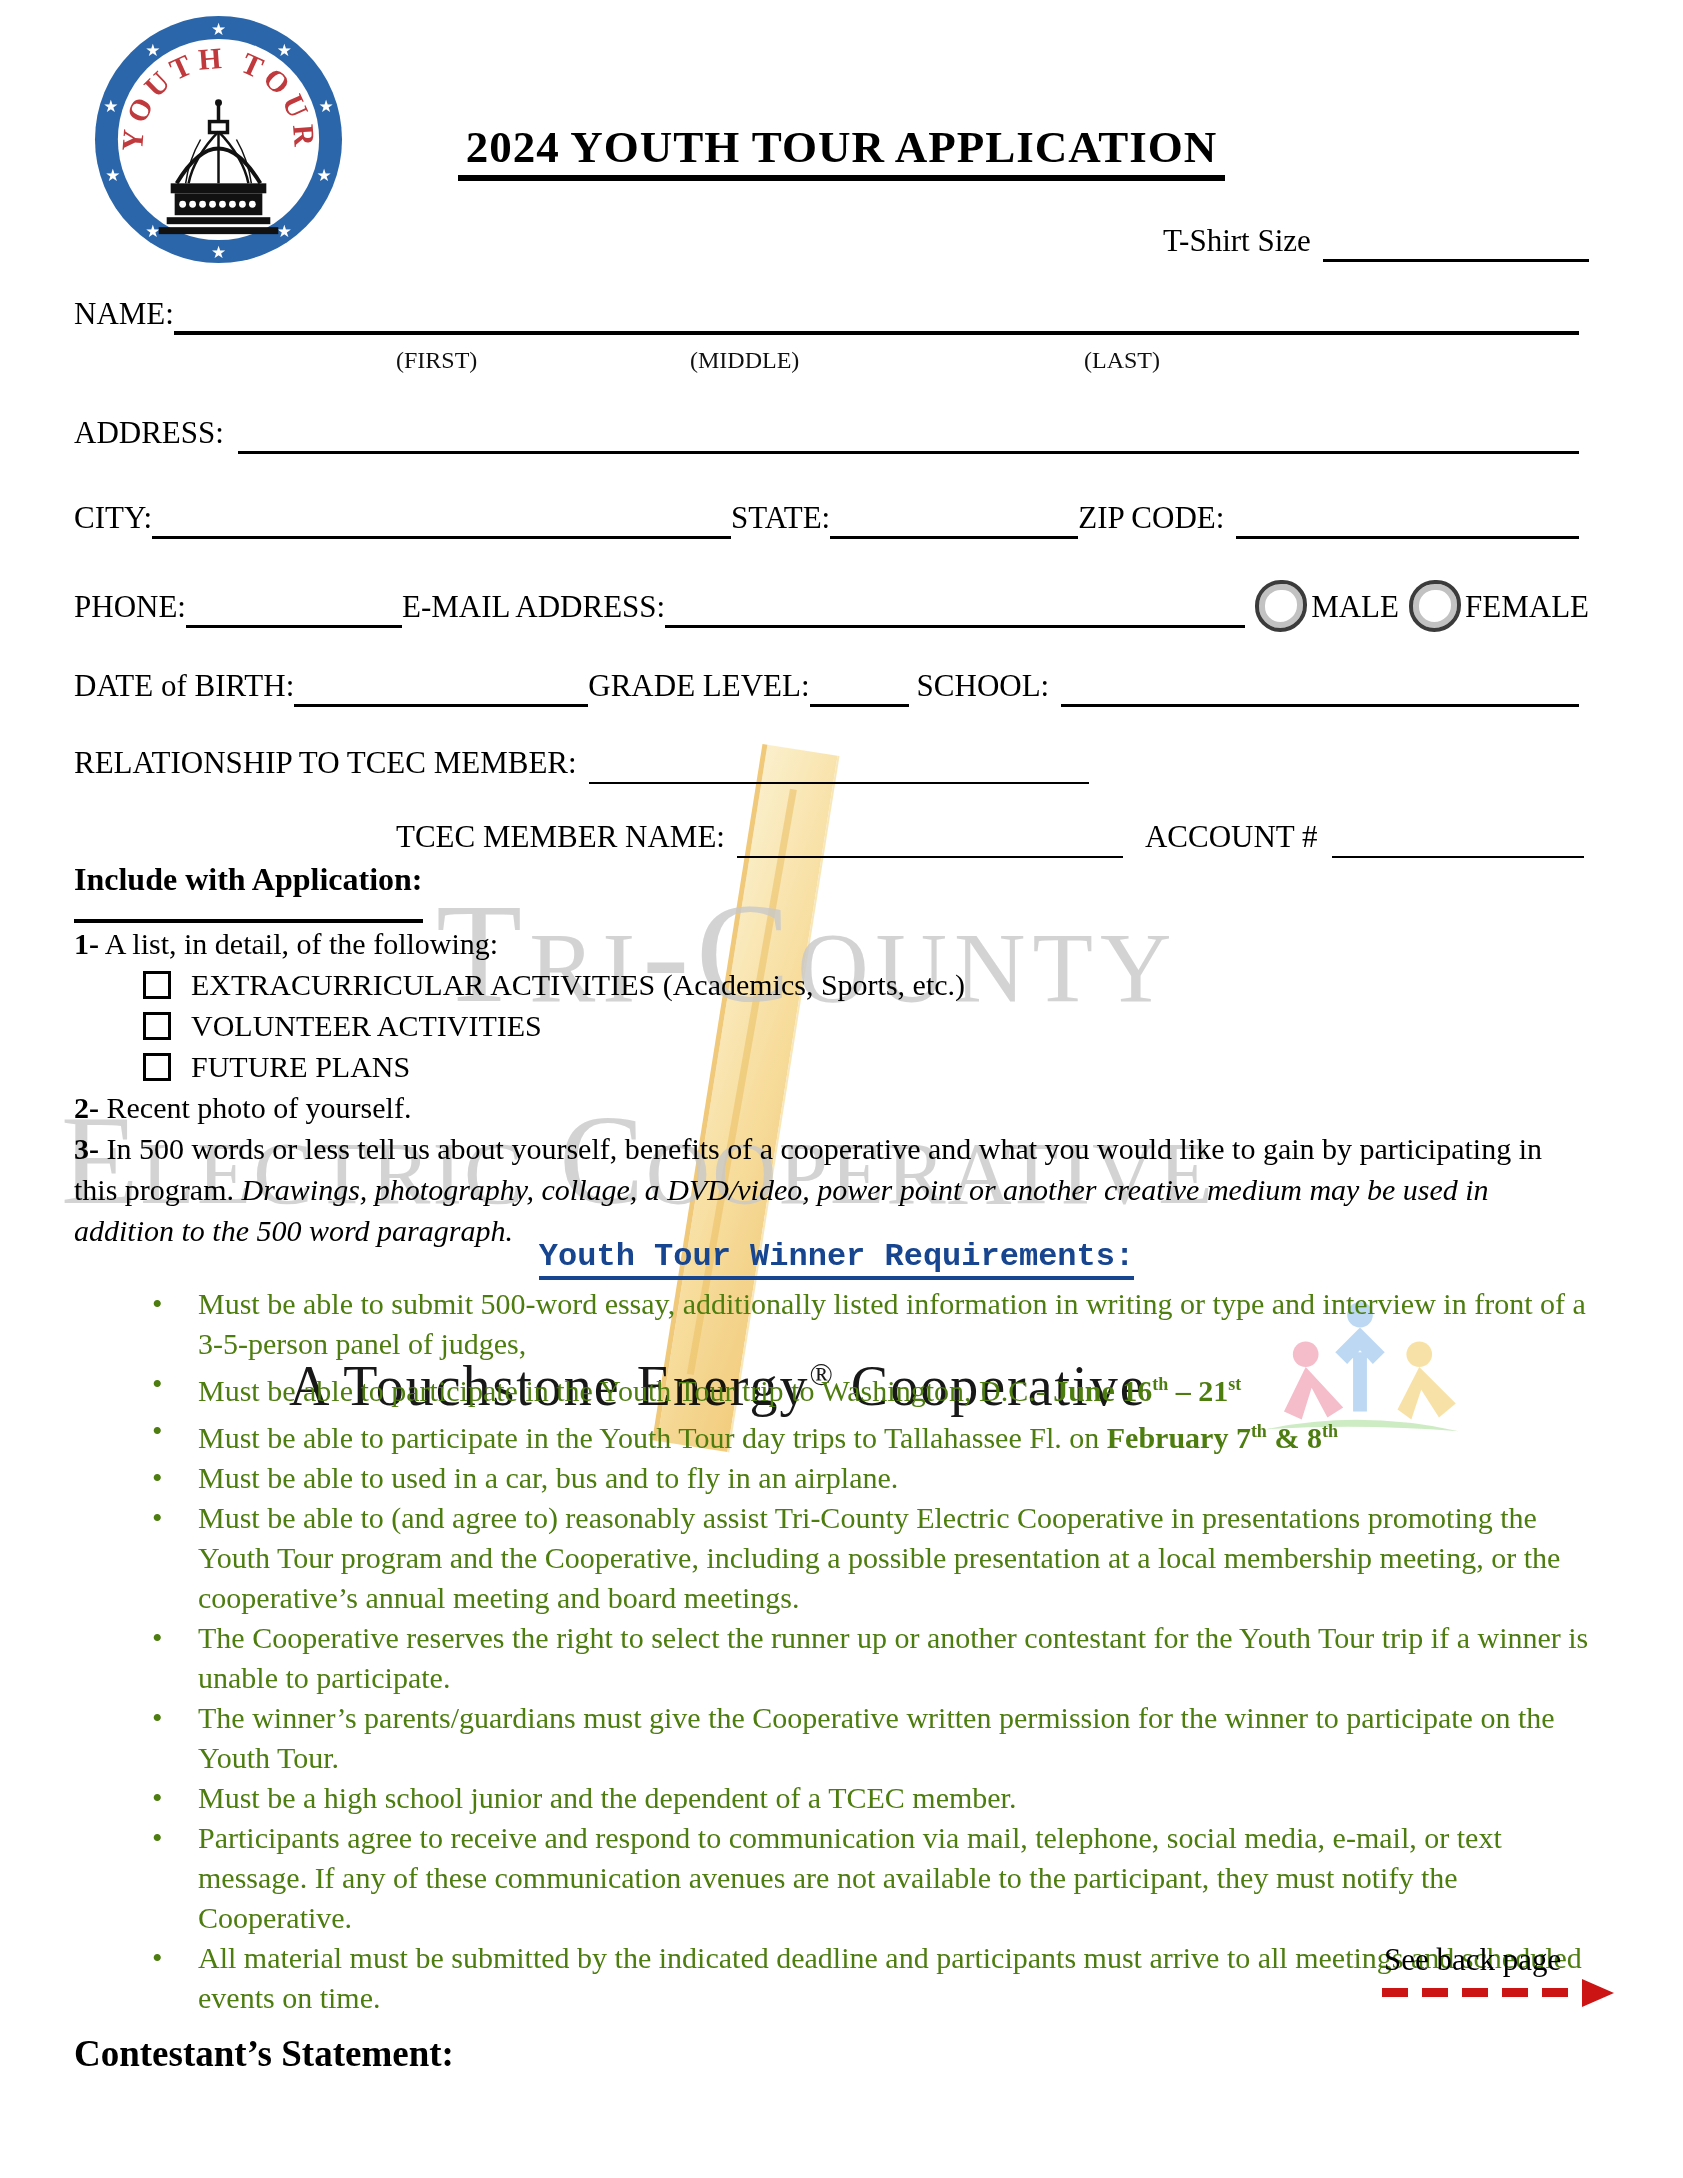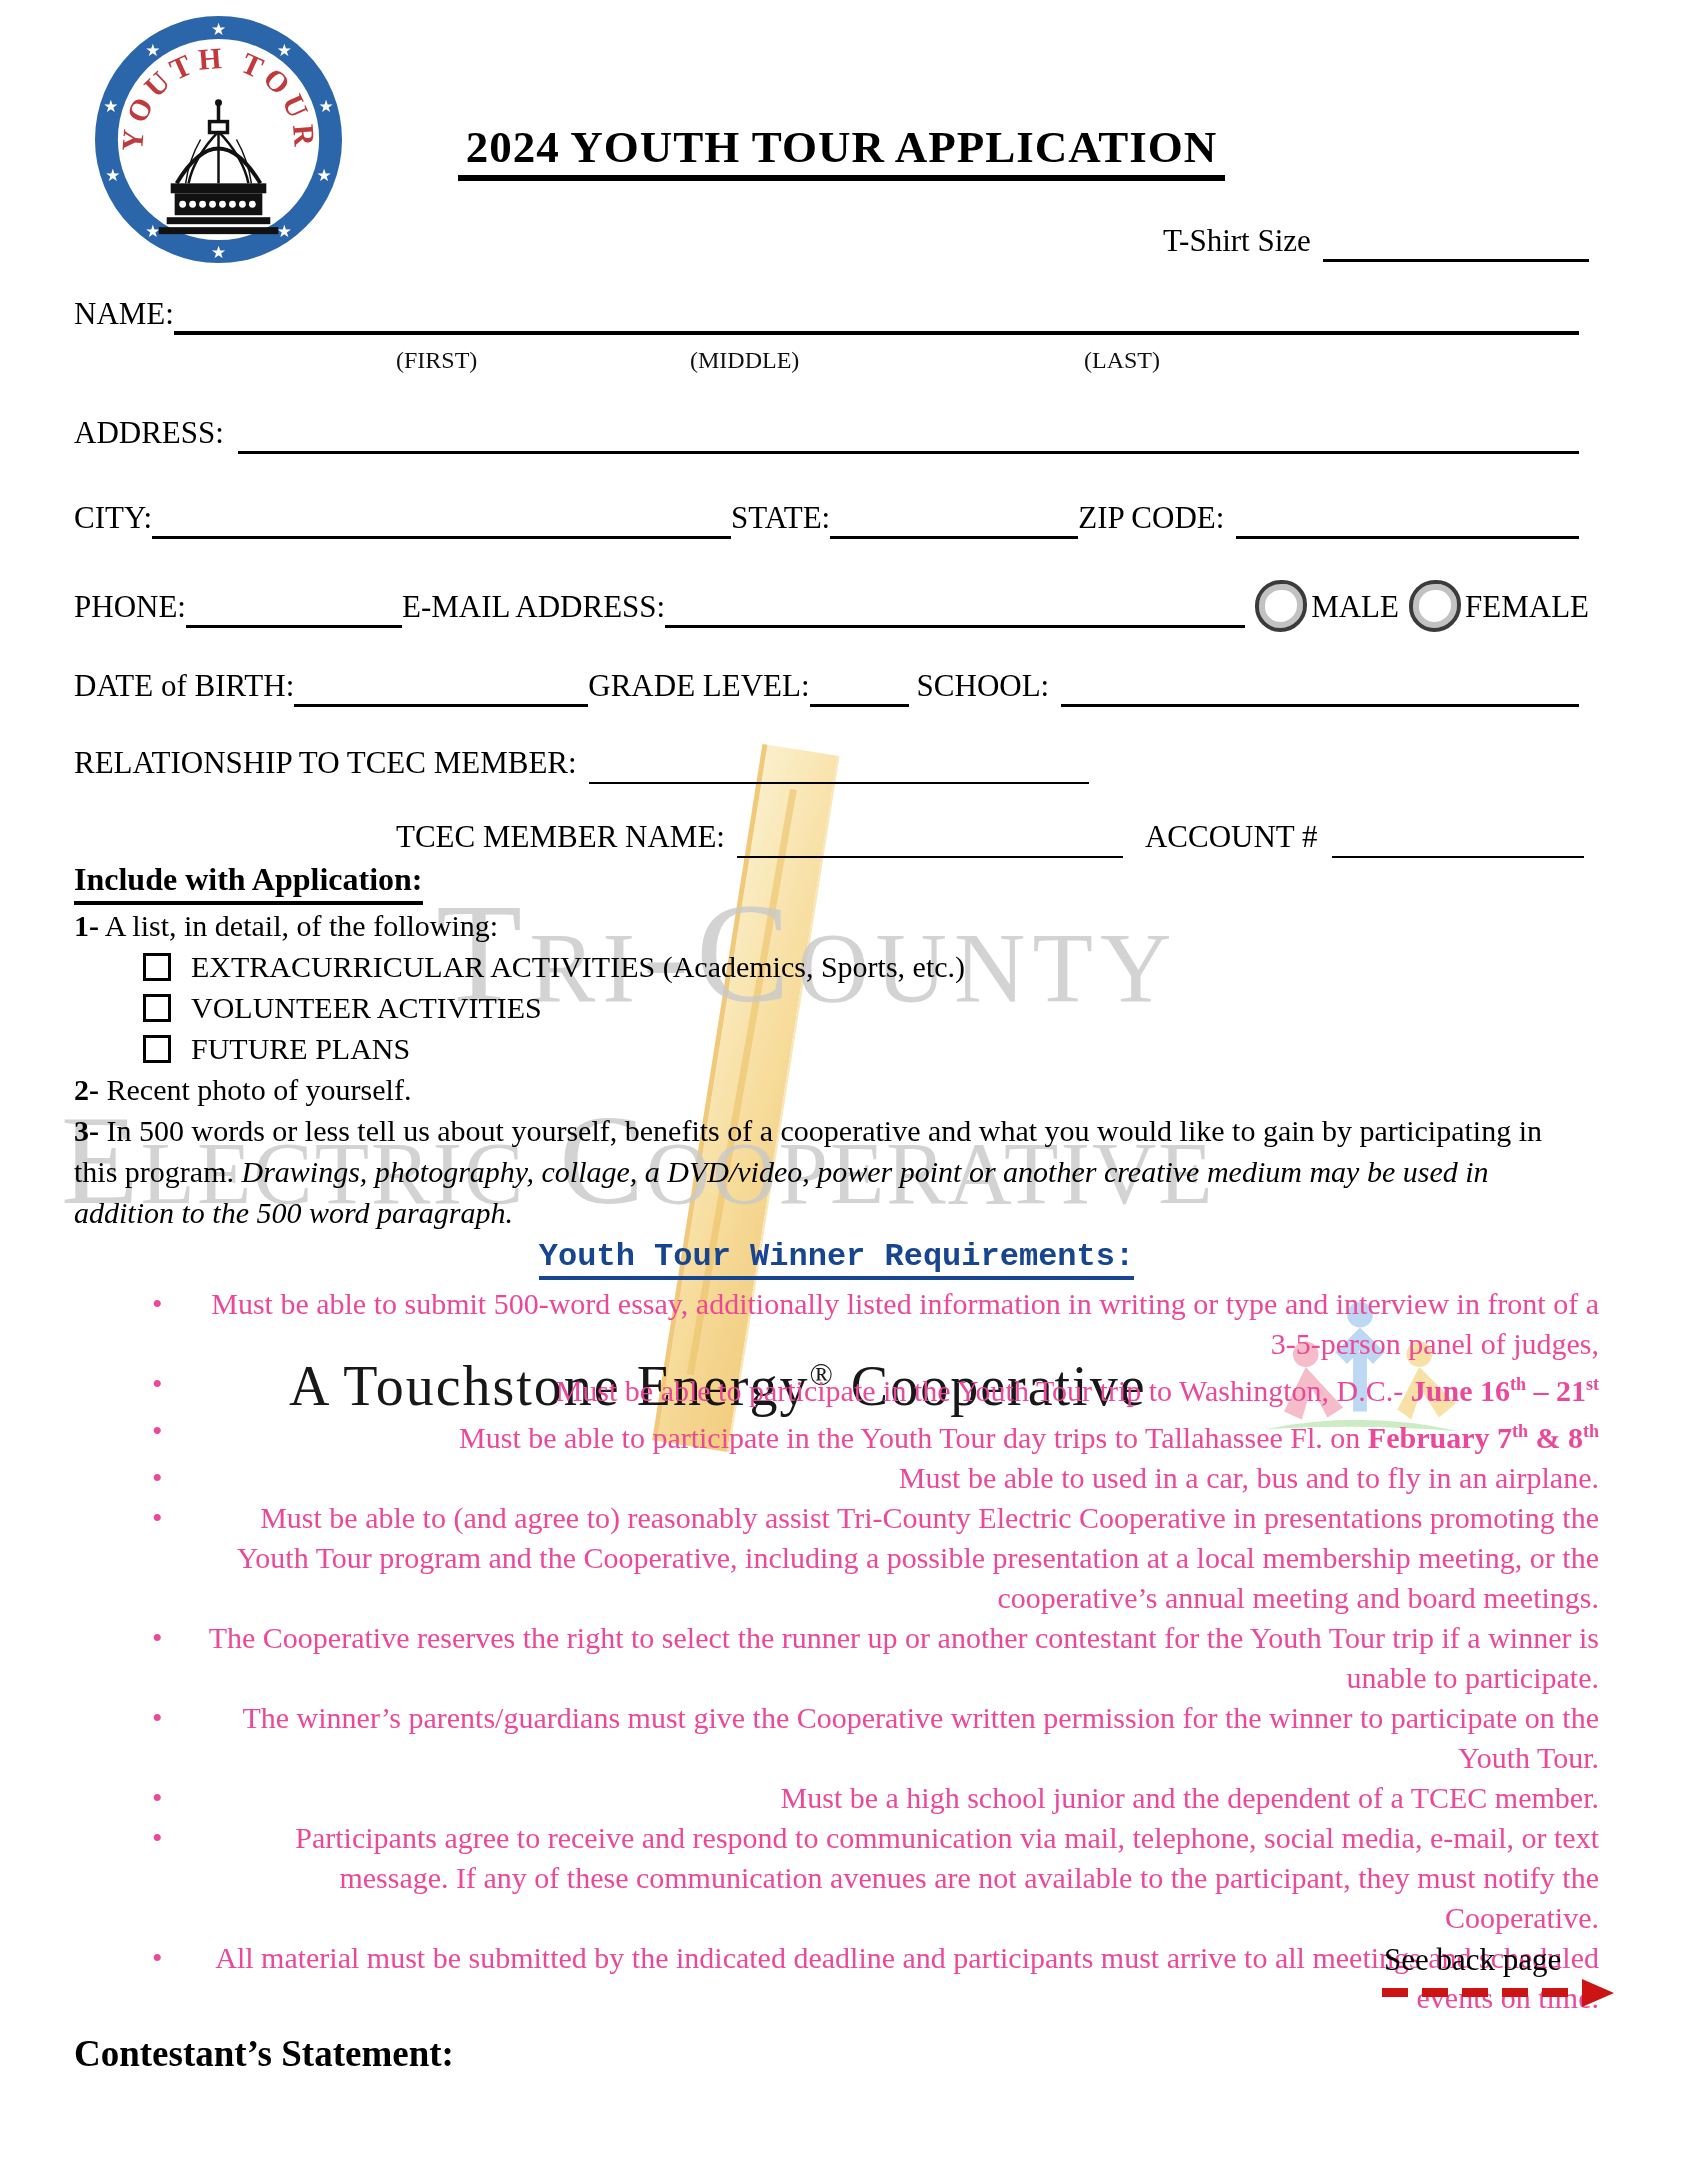"Include with Application:" .include-heading { padding-bottom: 1px -> 19px }
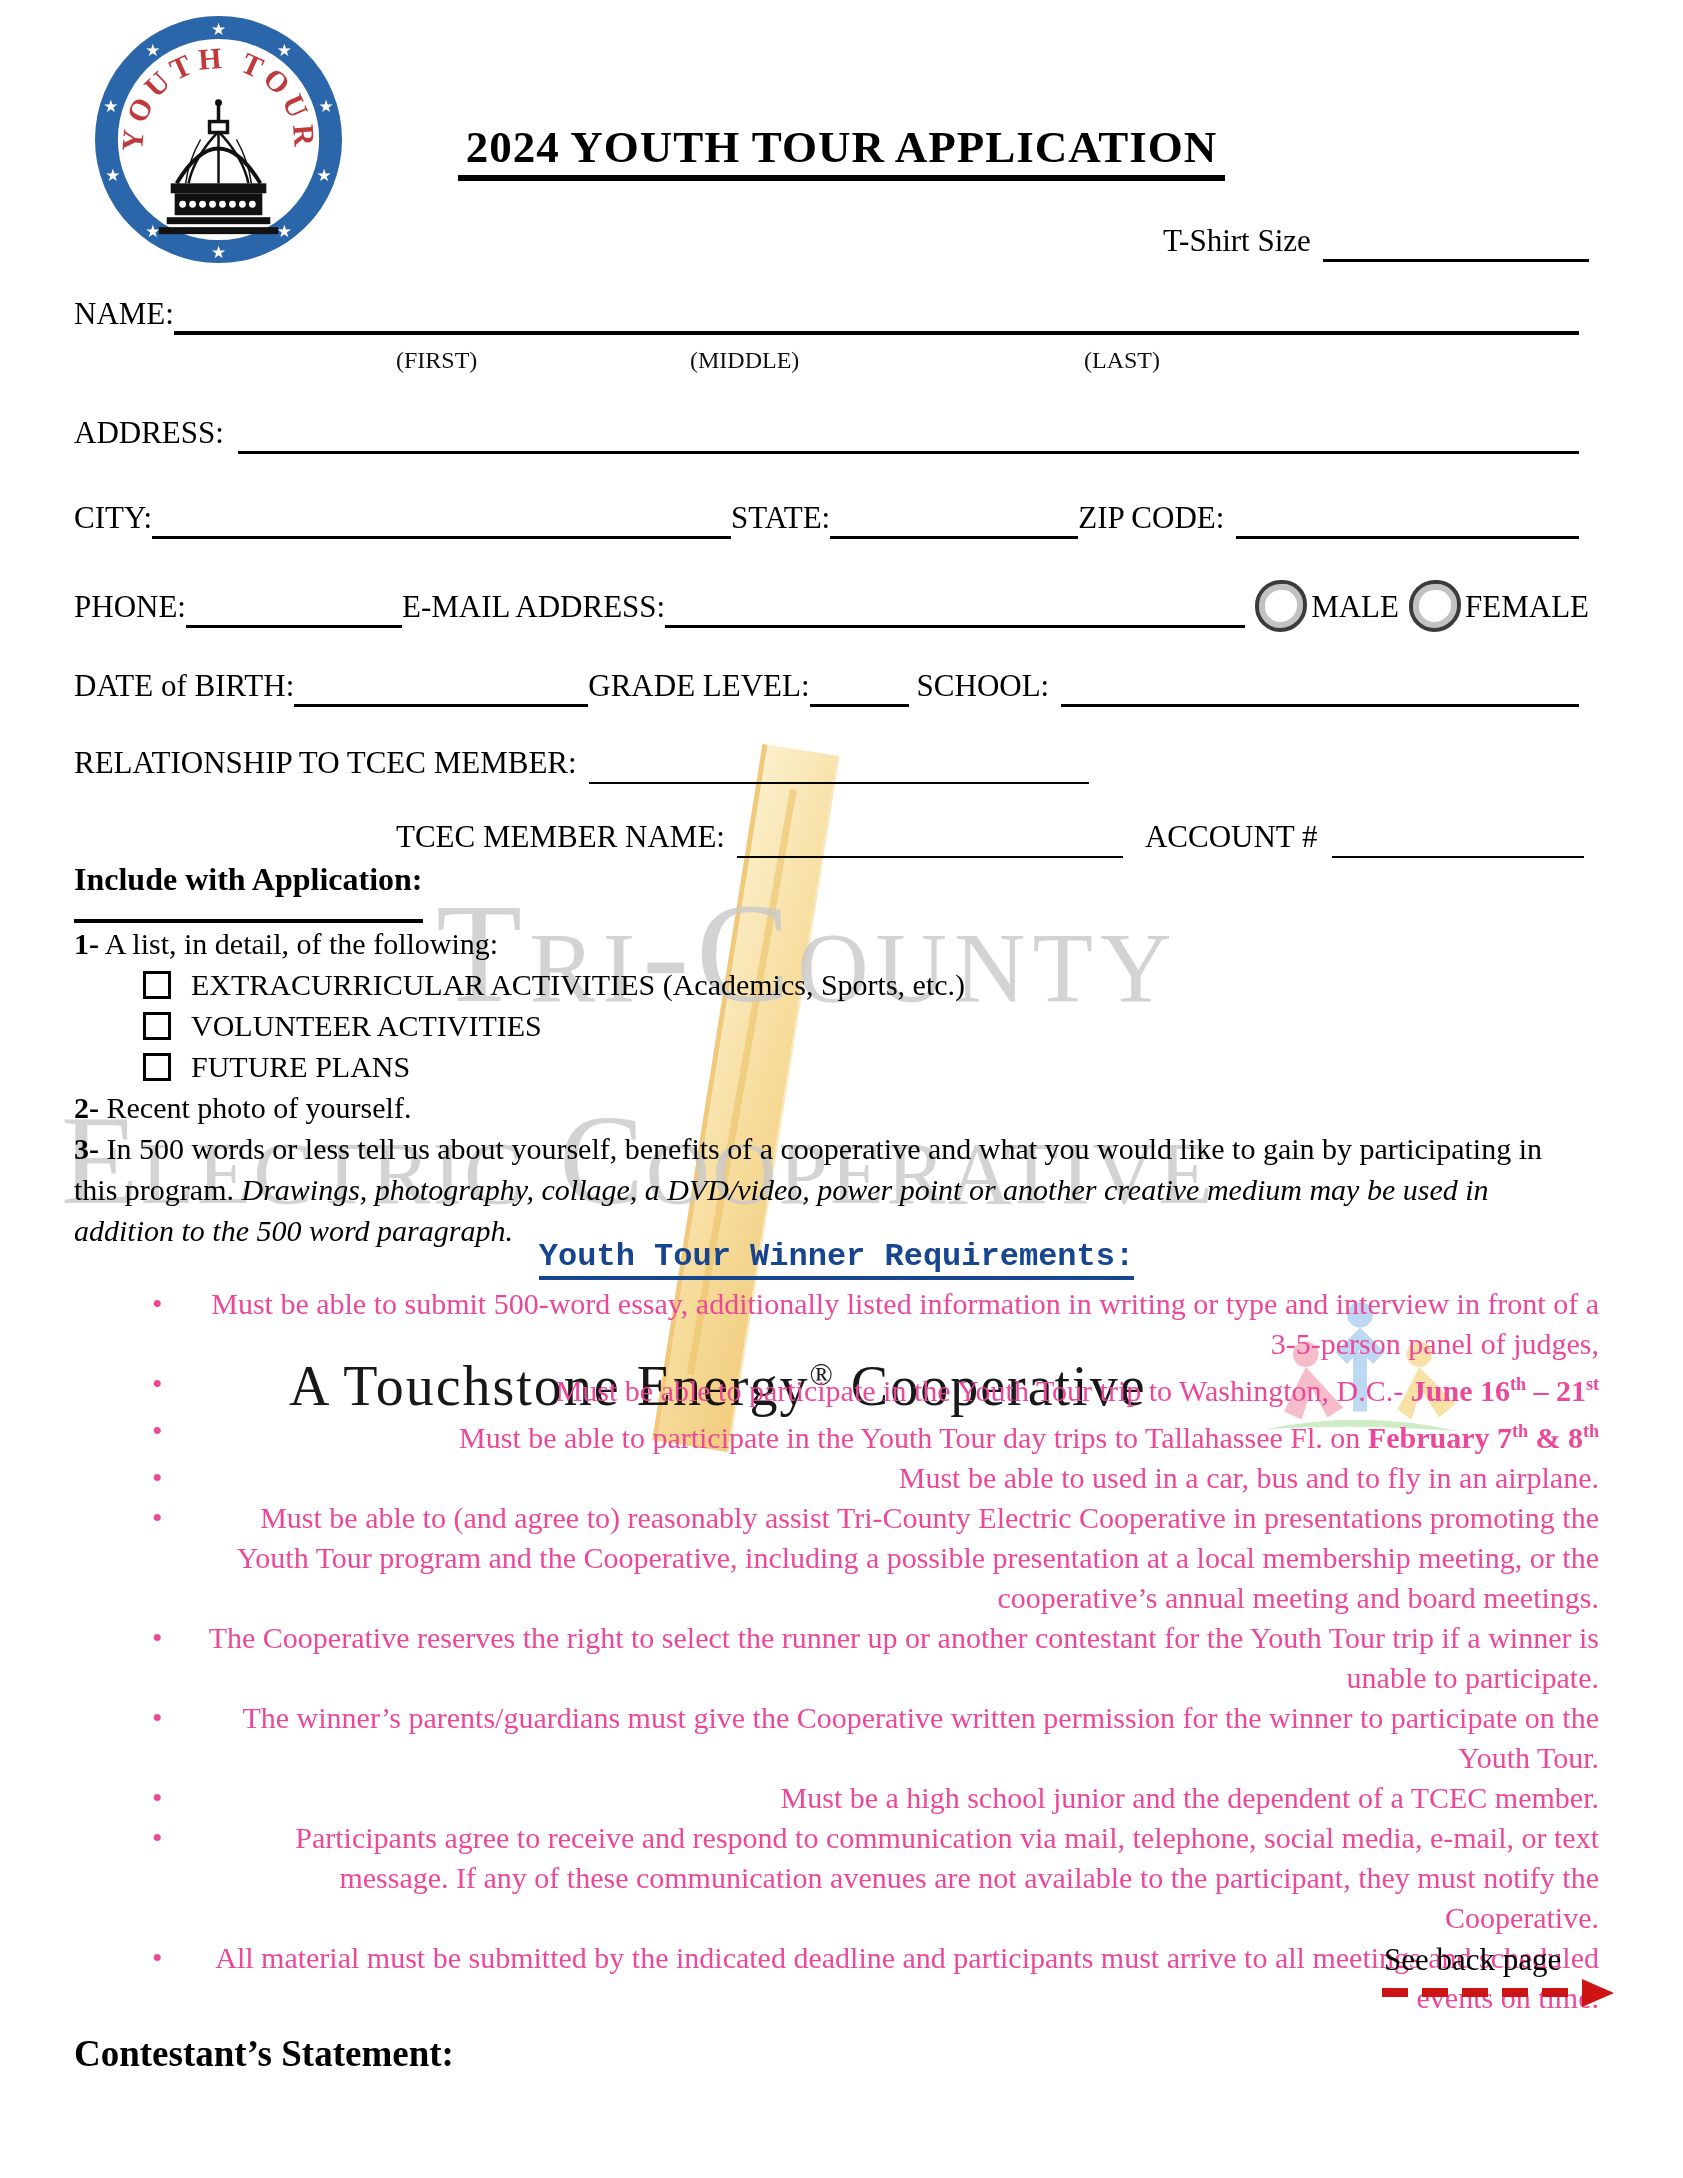"Must be able to submit" ul { color: #ec4899 -> #4d7c0f; text-align: right -> none }
